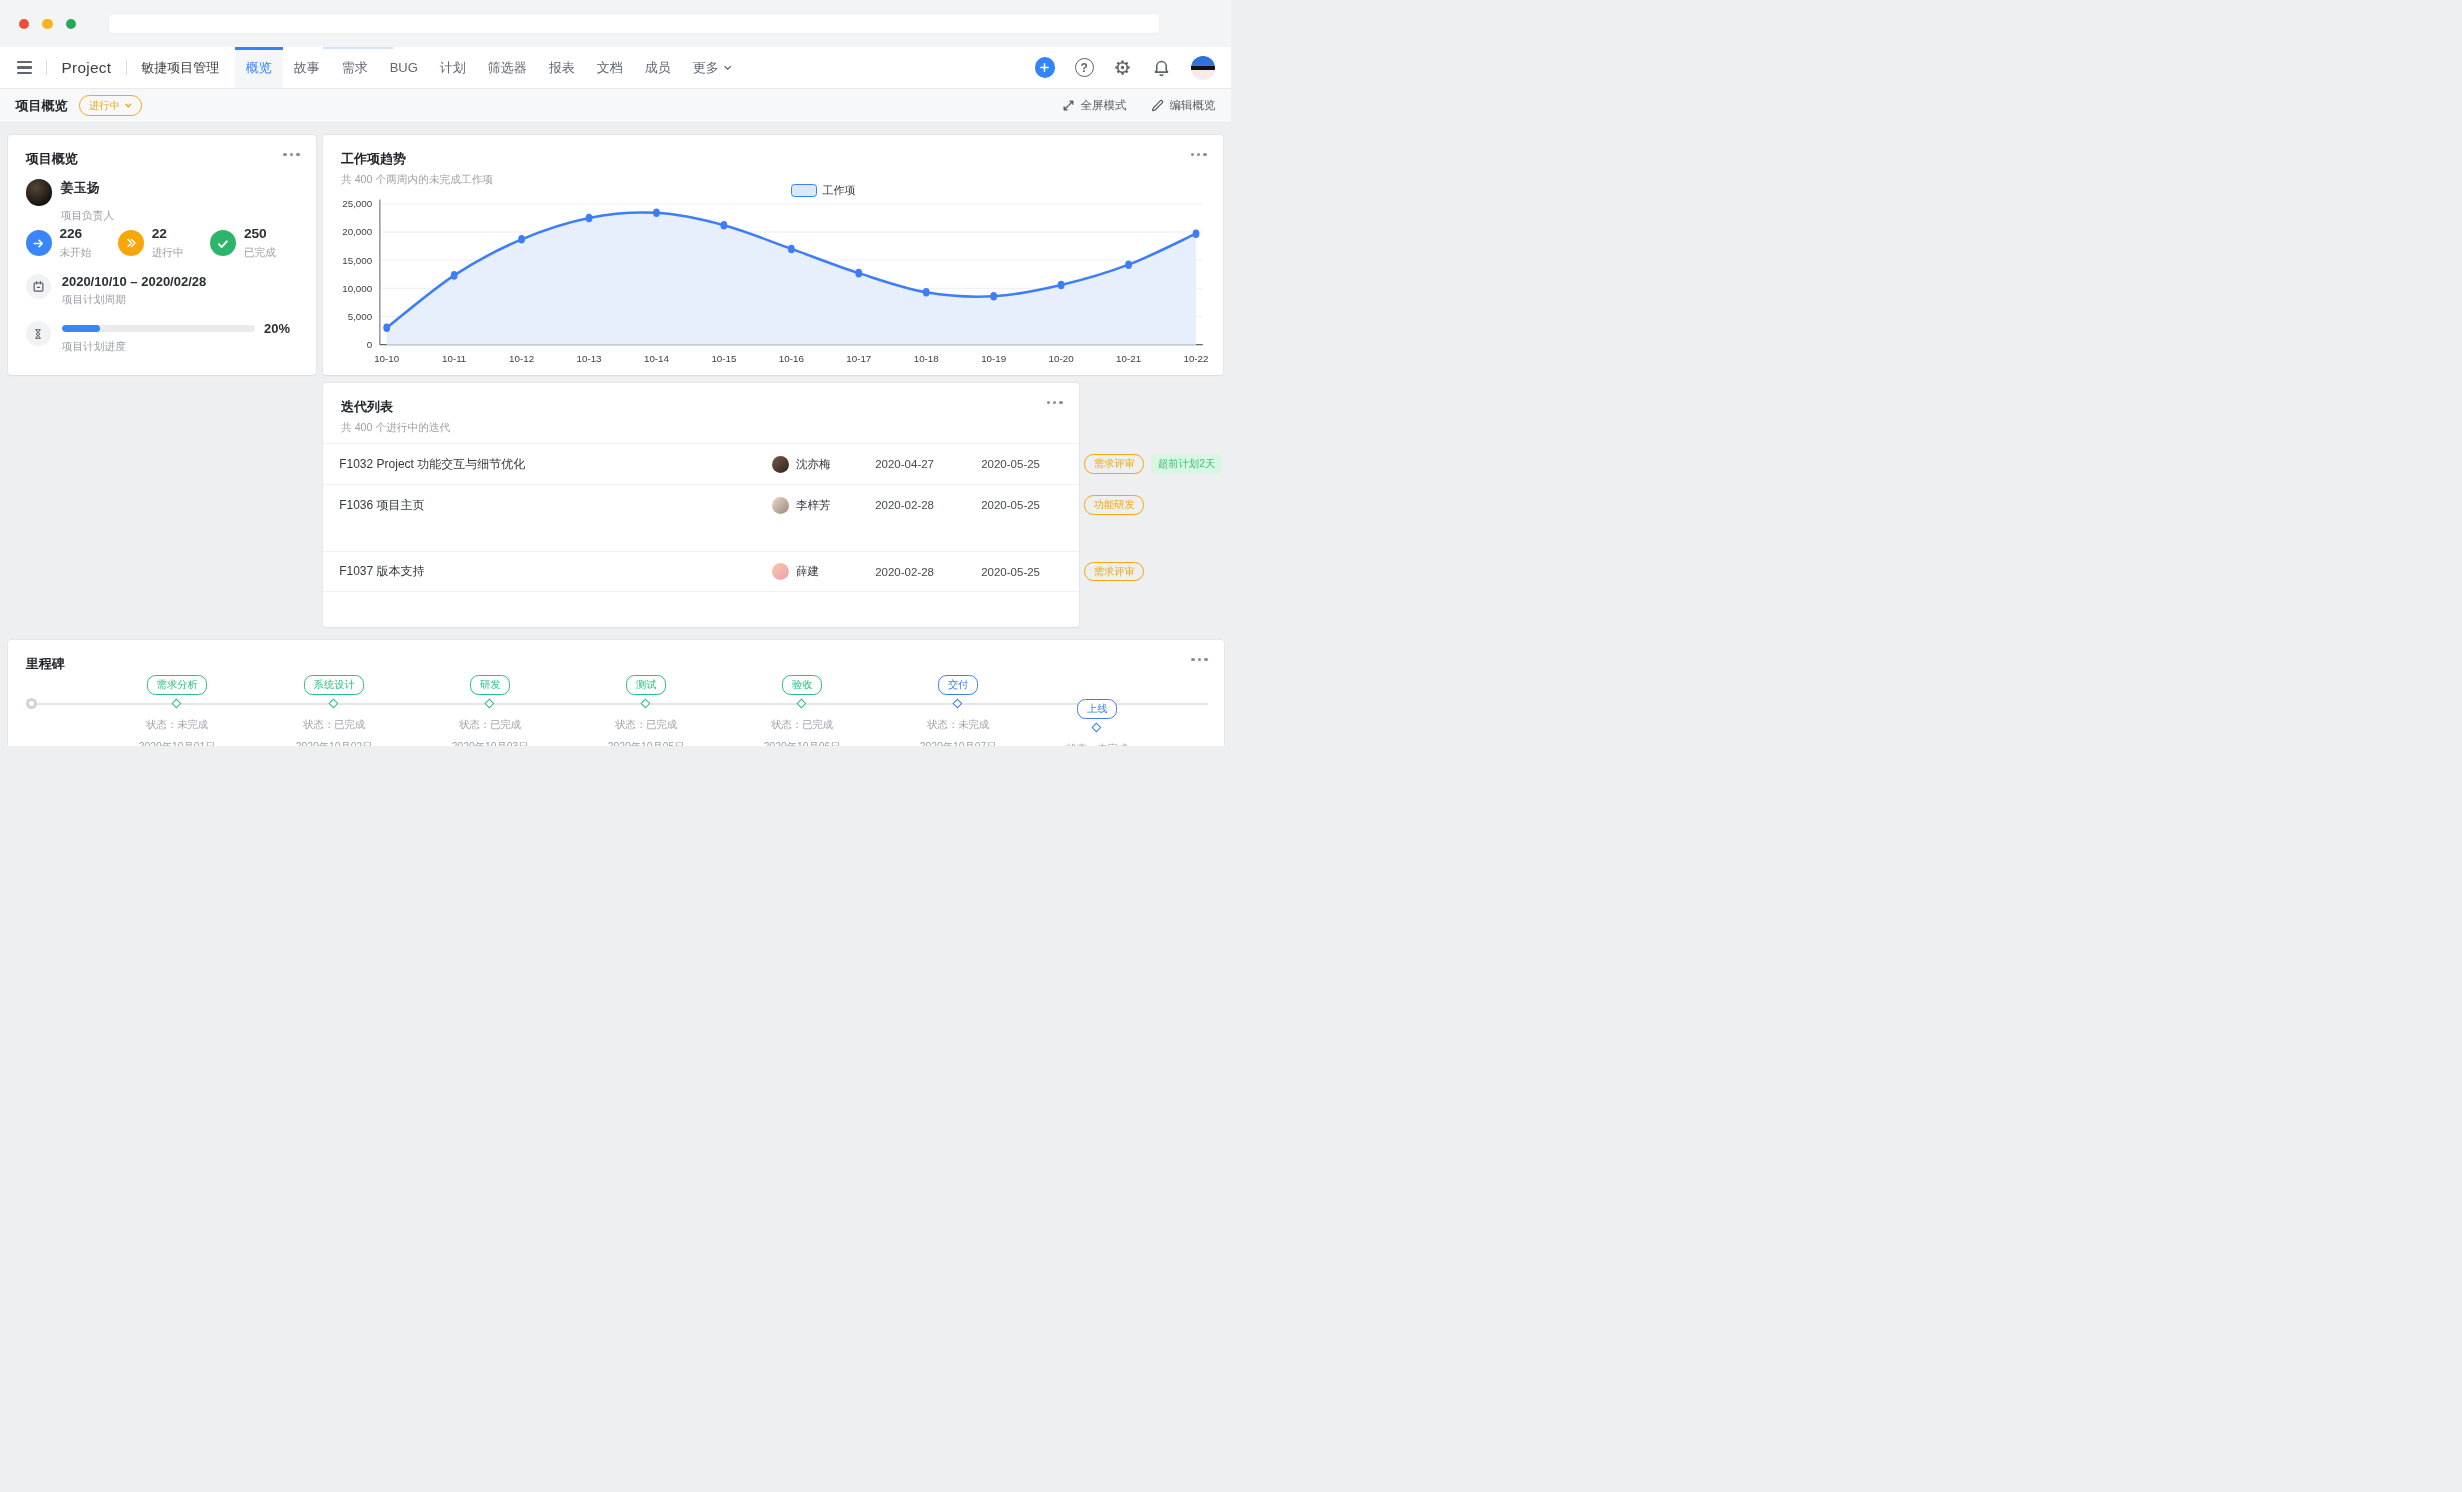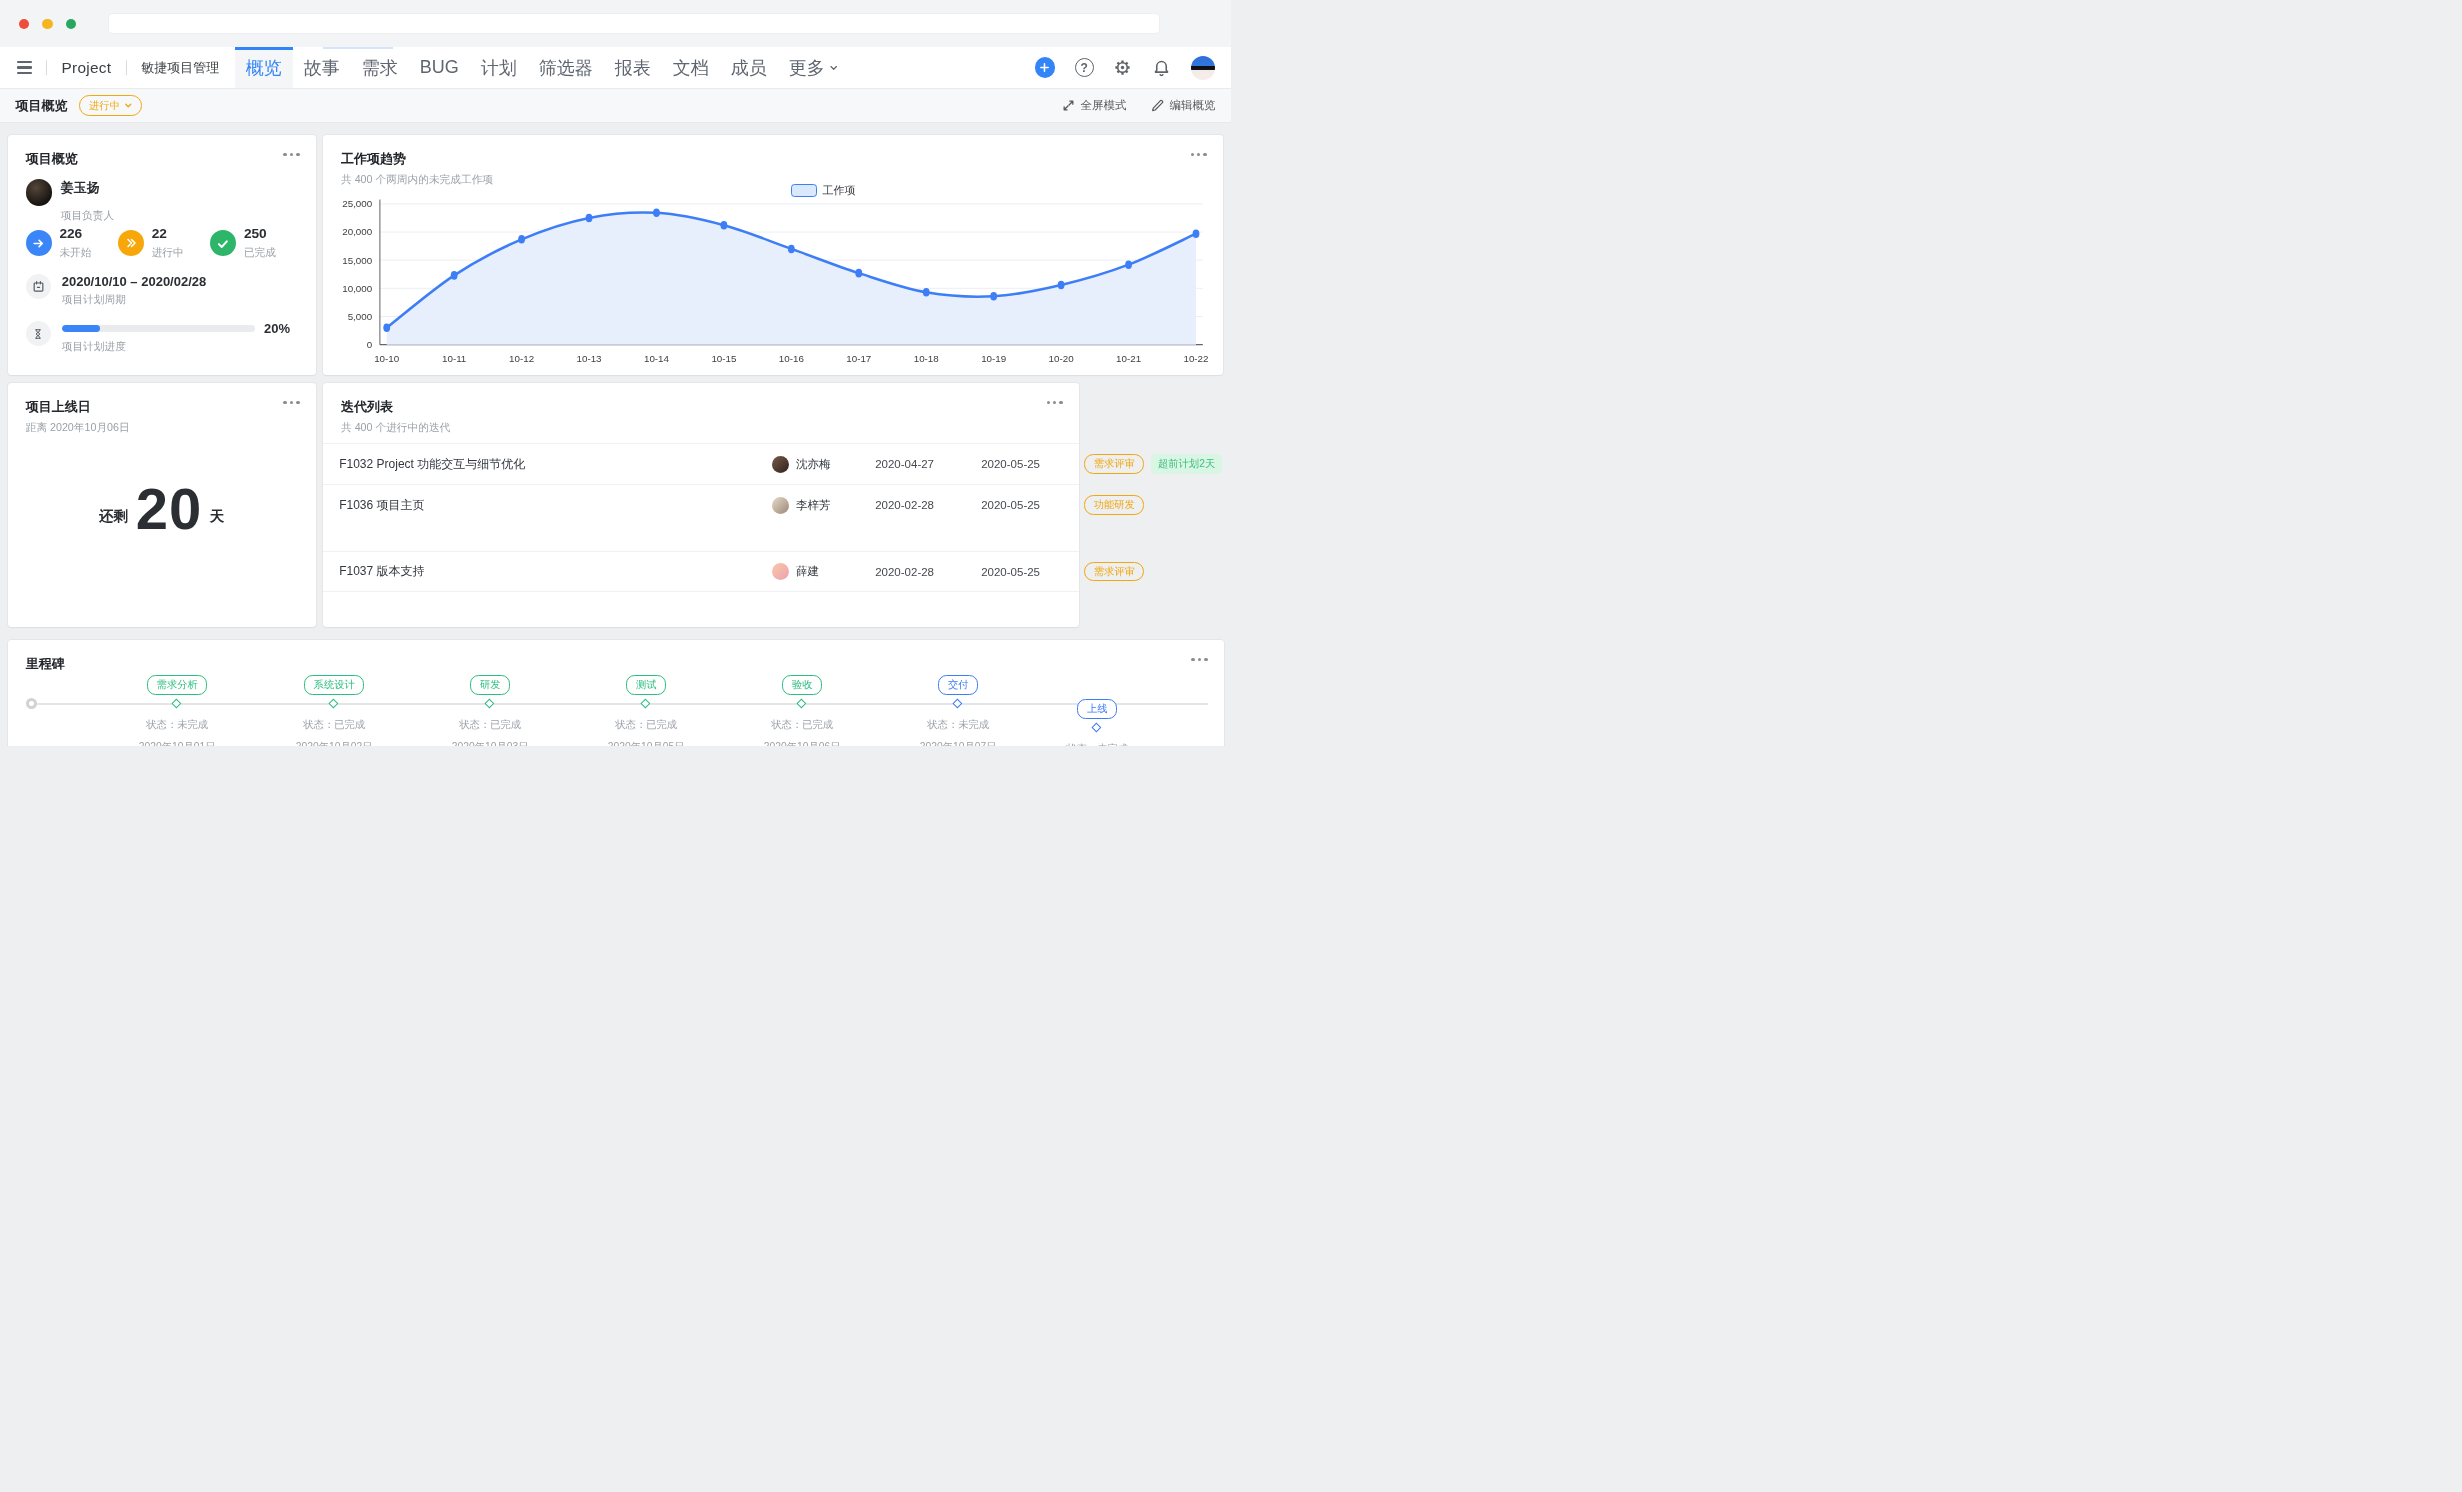"概览" .tab { font-size: 18px -> 13px }
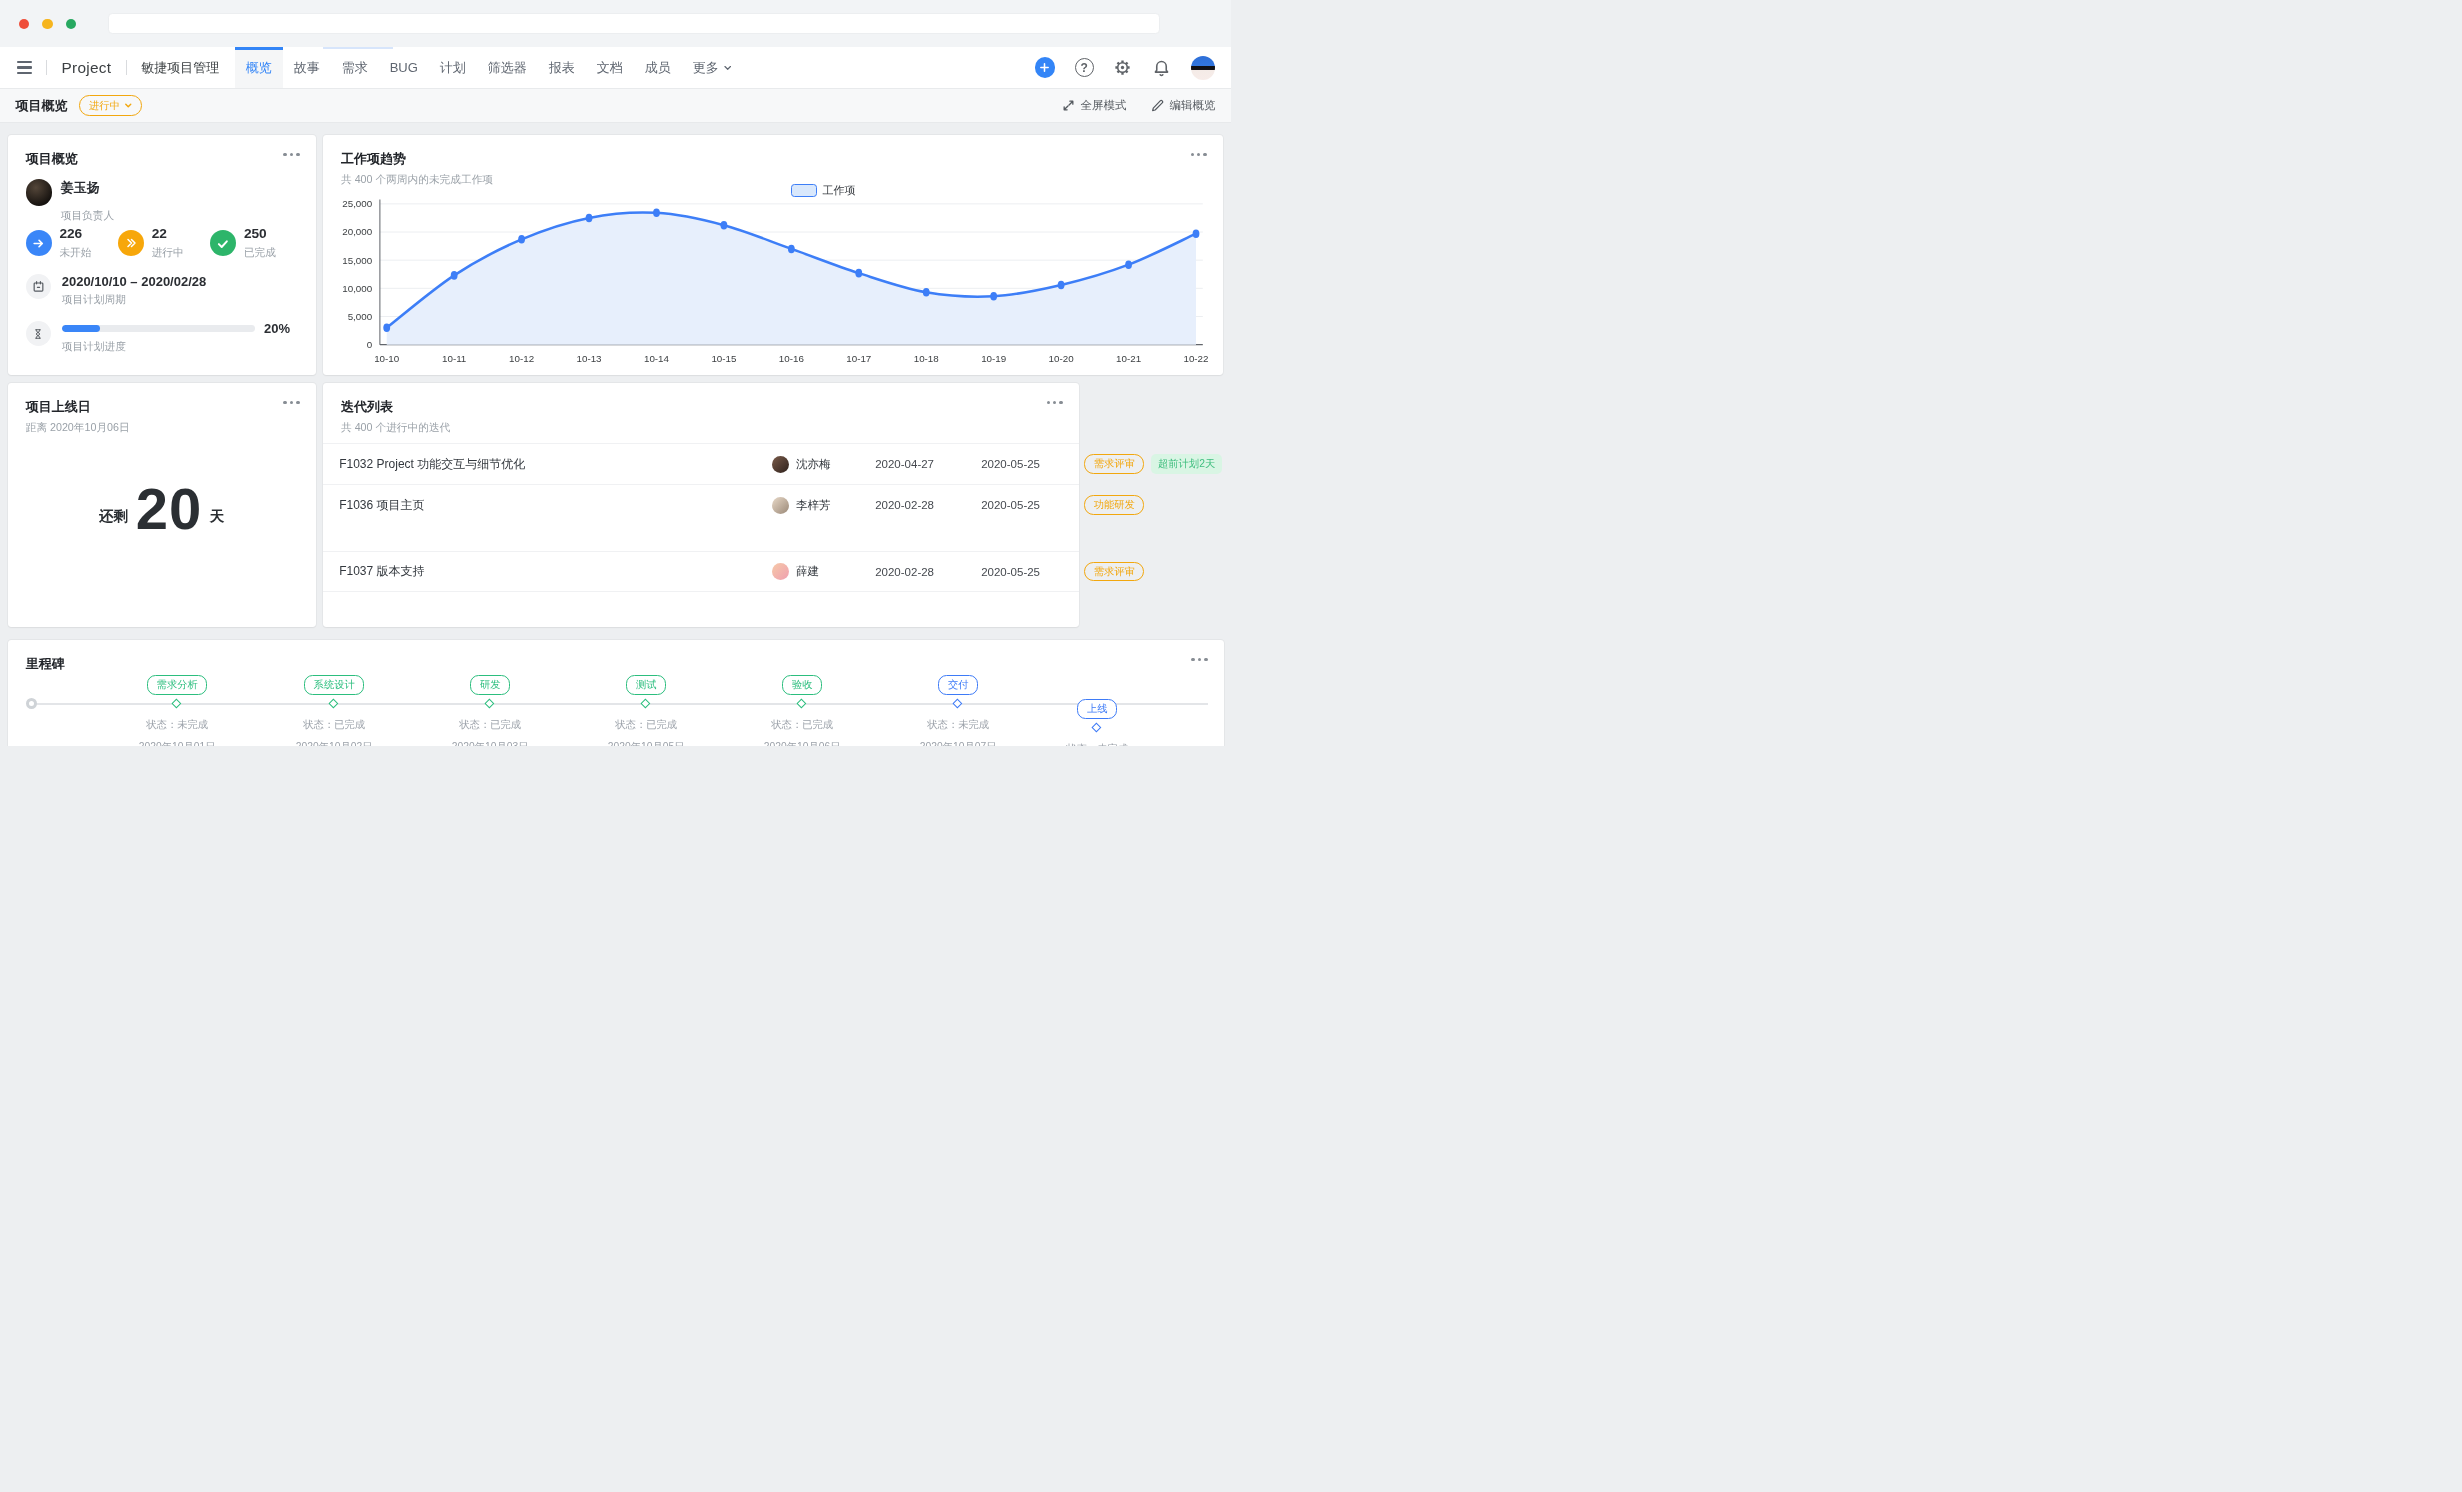"项目上线日" div.card { html: <div> <div> <div>项目上线日</div> <div>距离 2020年10月06日</div> </div> <div> <i></i> <i></i> <i></i> </div> <div> <span>还剩</span> <span>20</span> <span>天</span> </div> </div> -> none }
